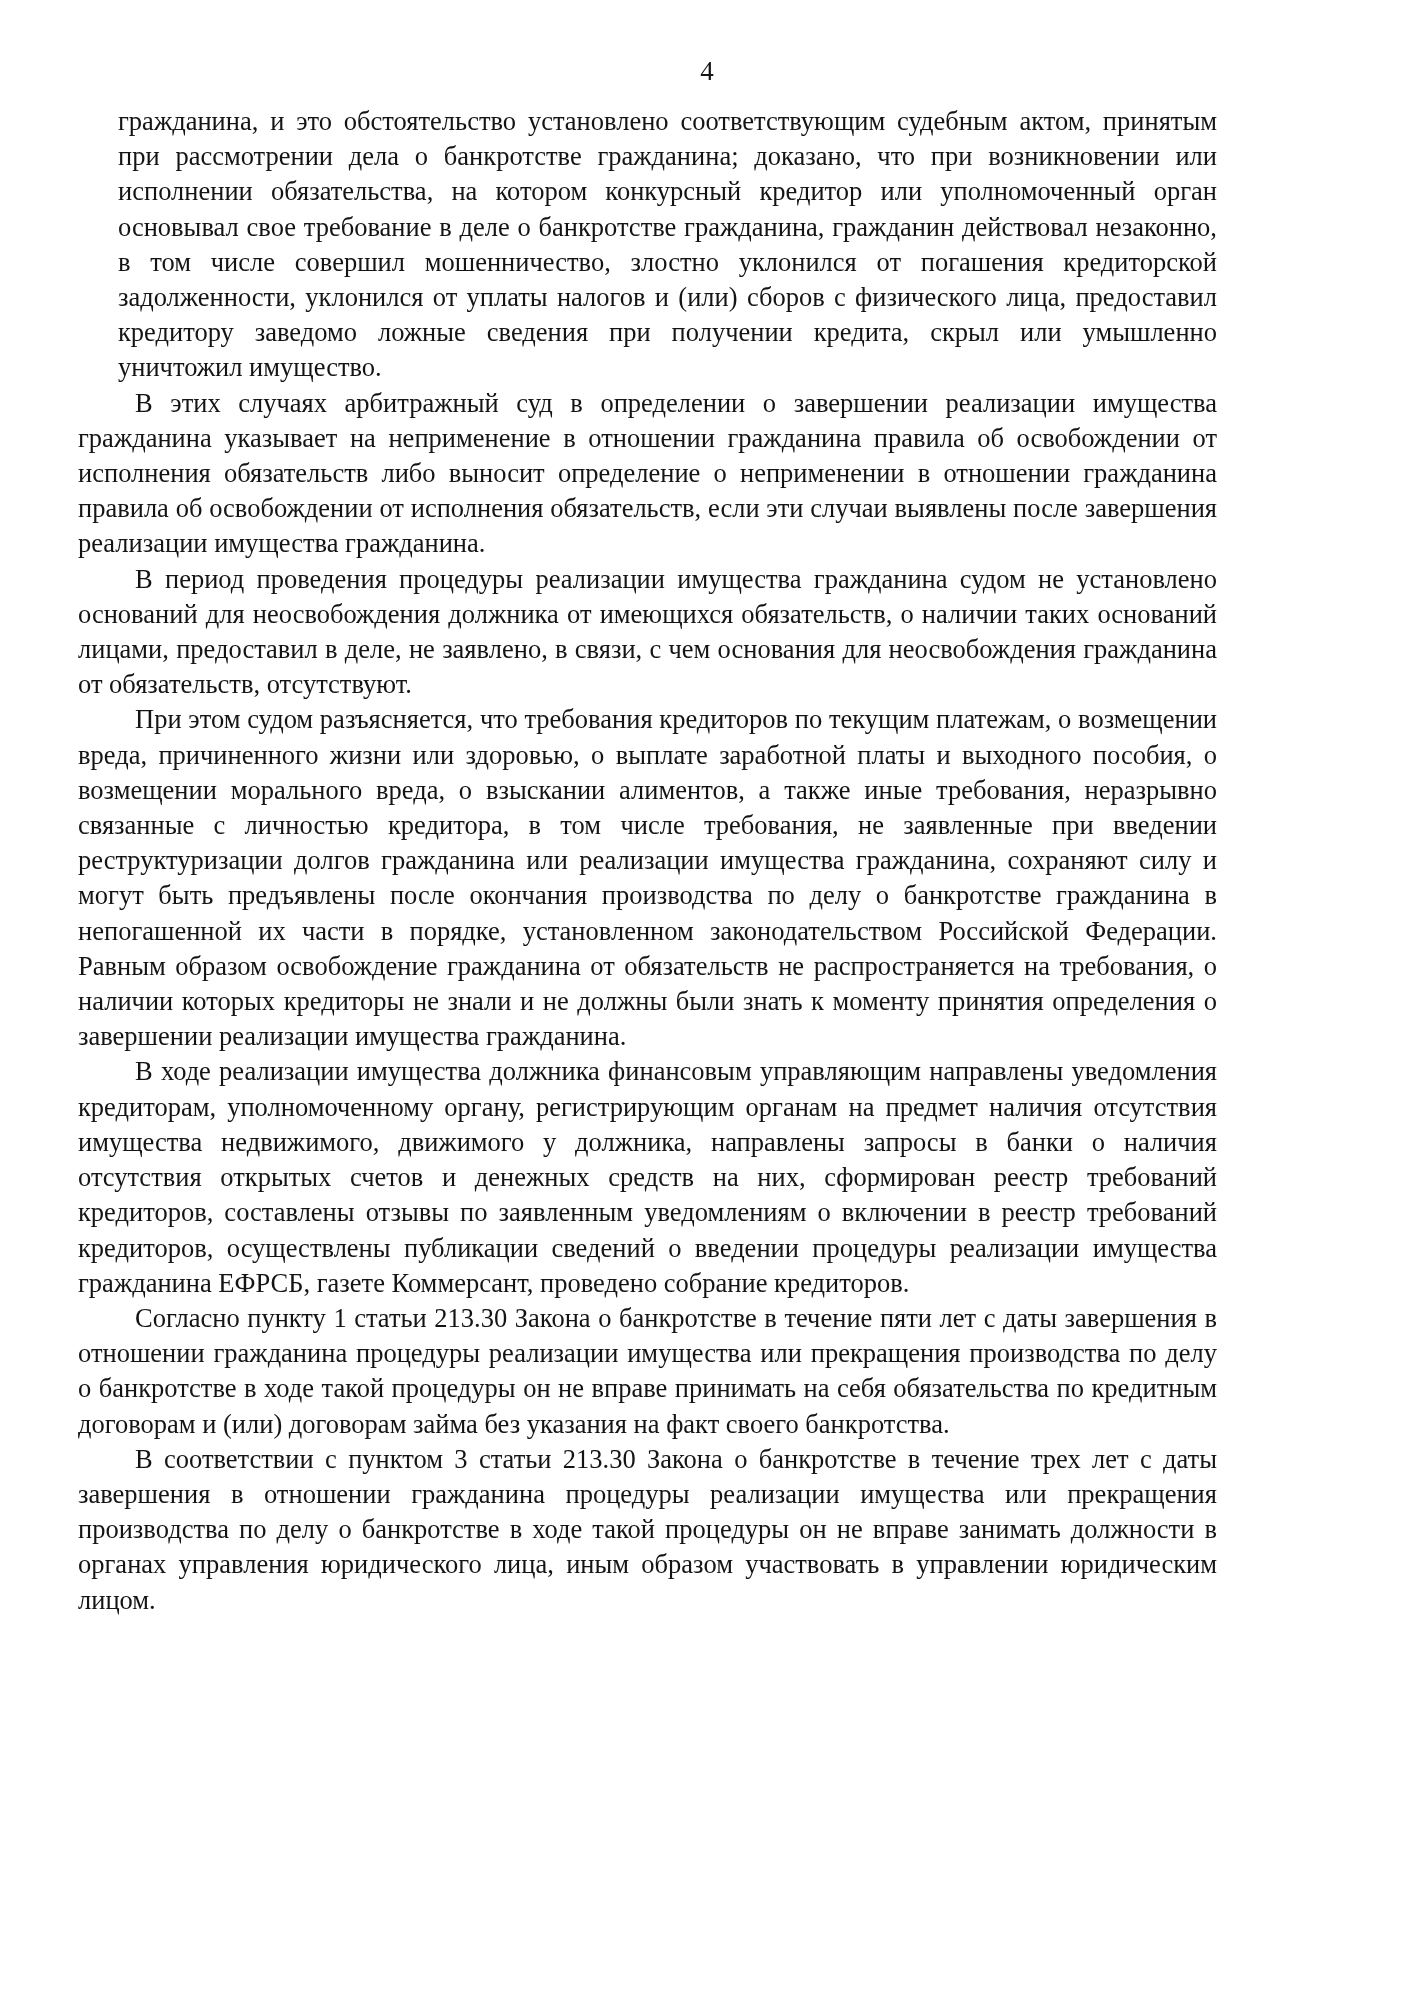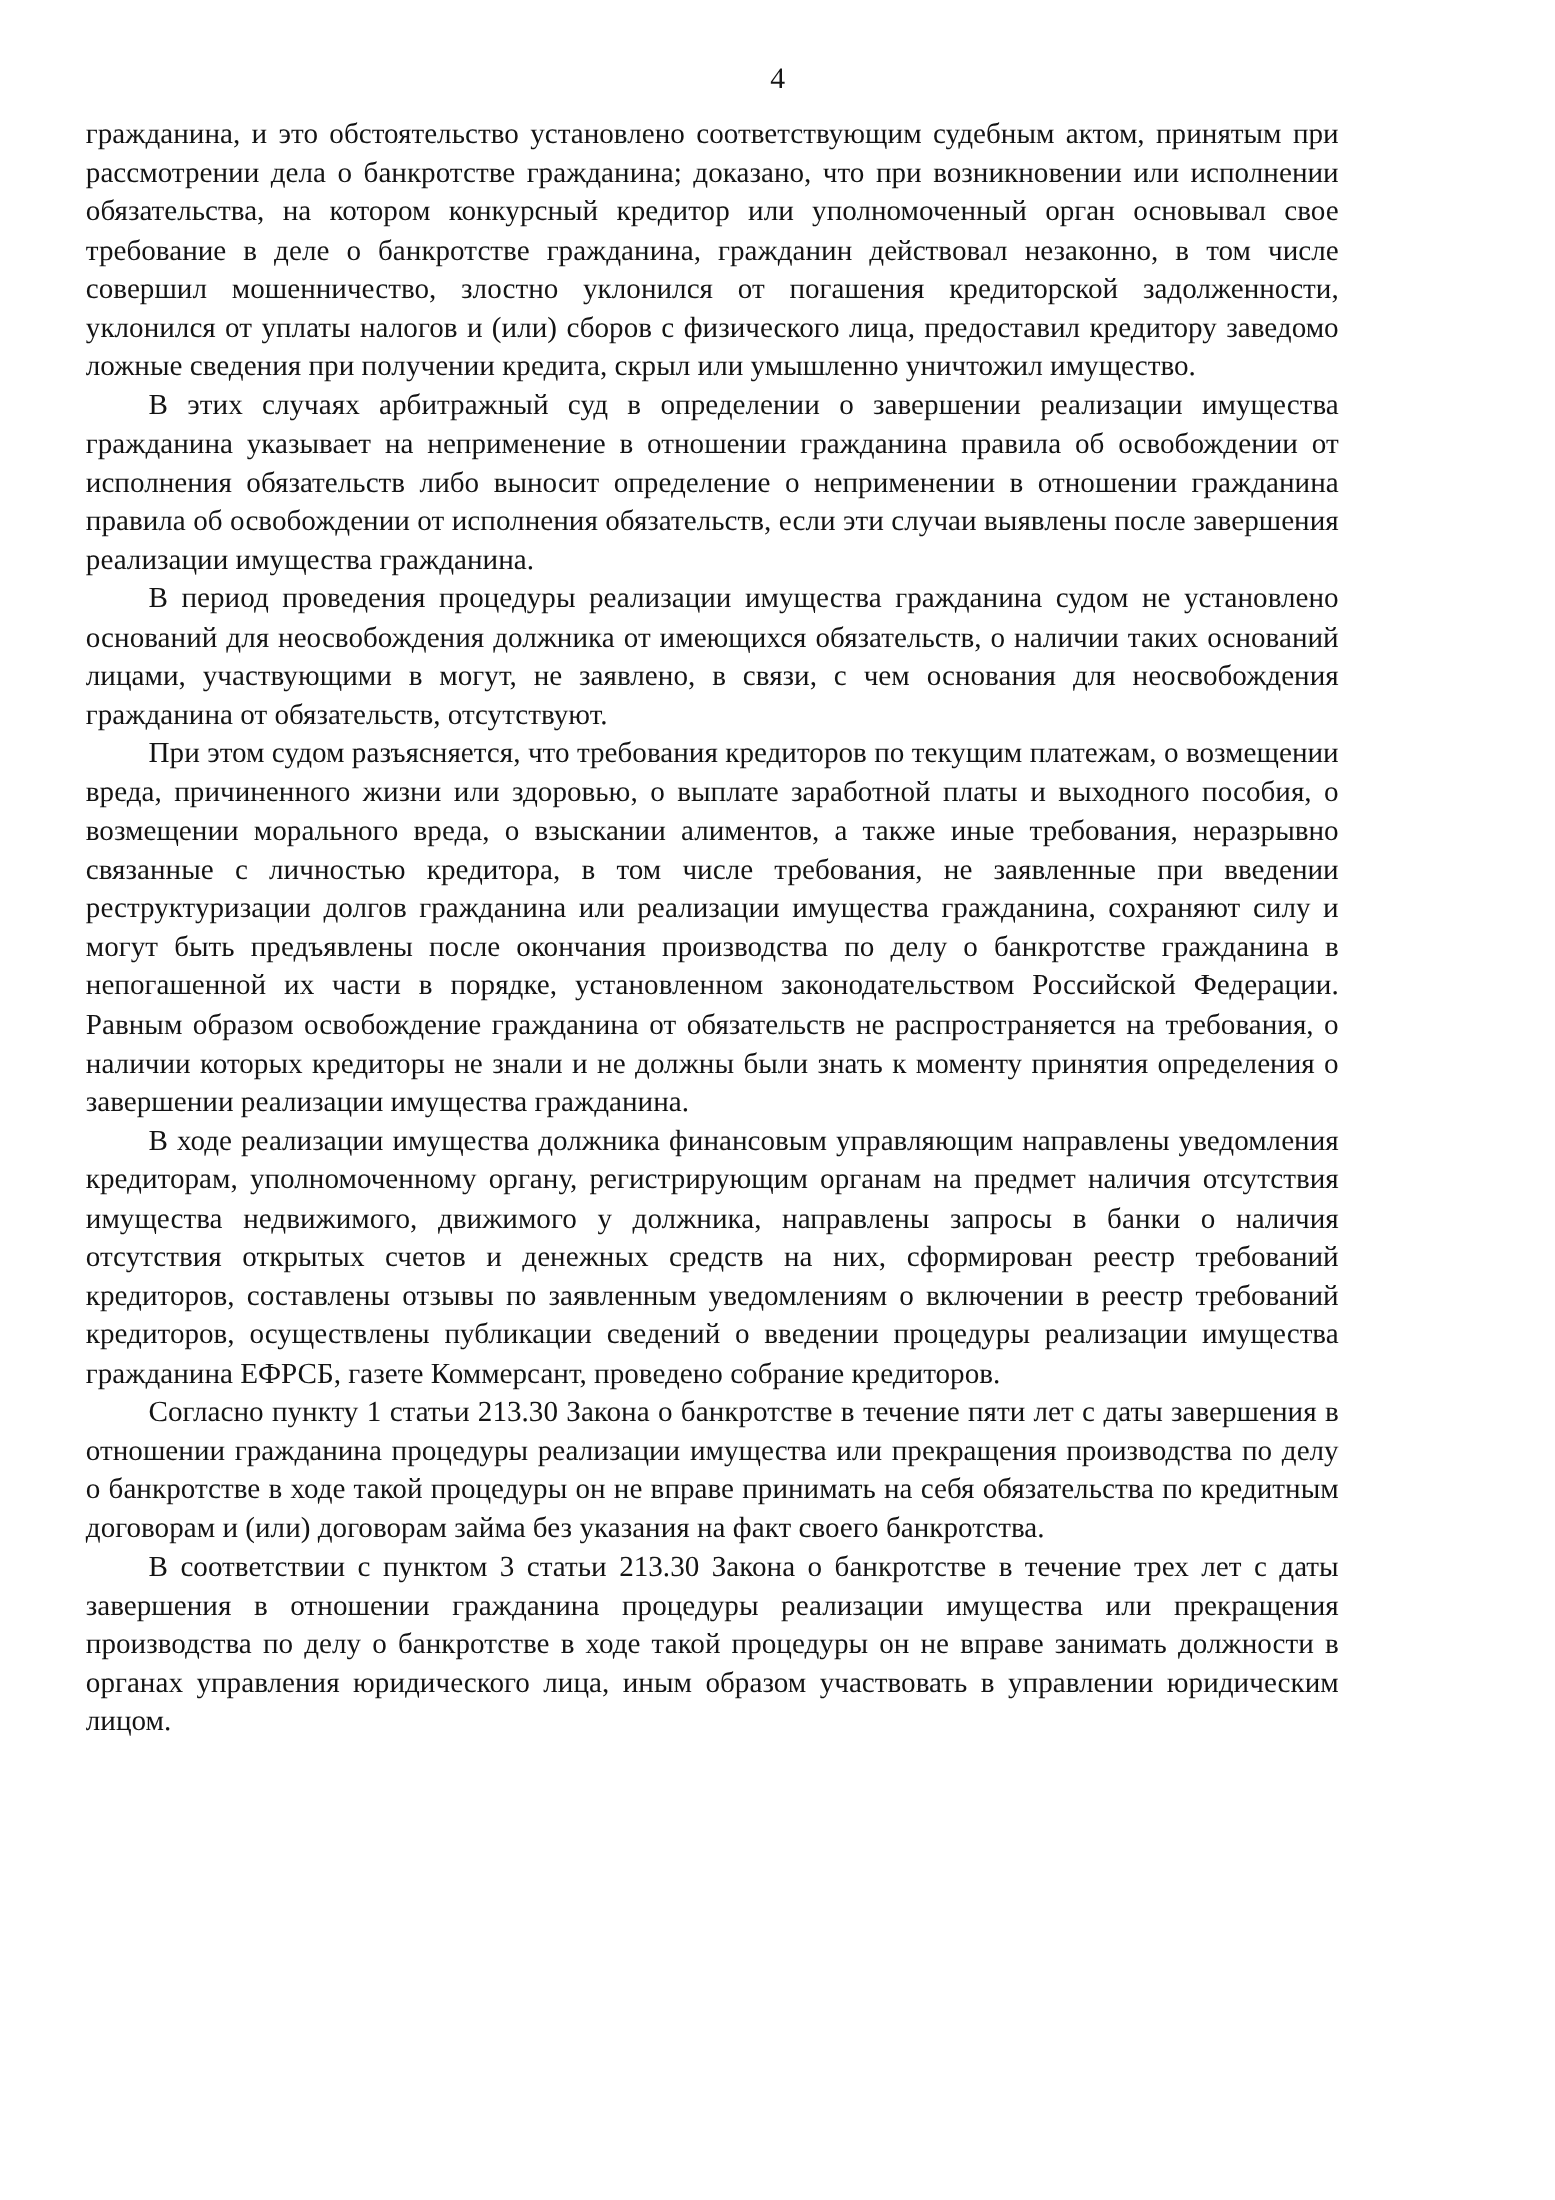"гражданина, и это обстоятельство" .body-text p.no-indent { margin-left: none -> 40px }
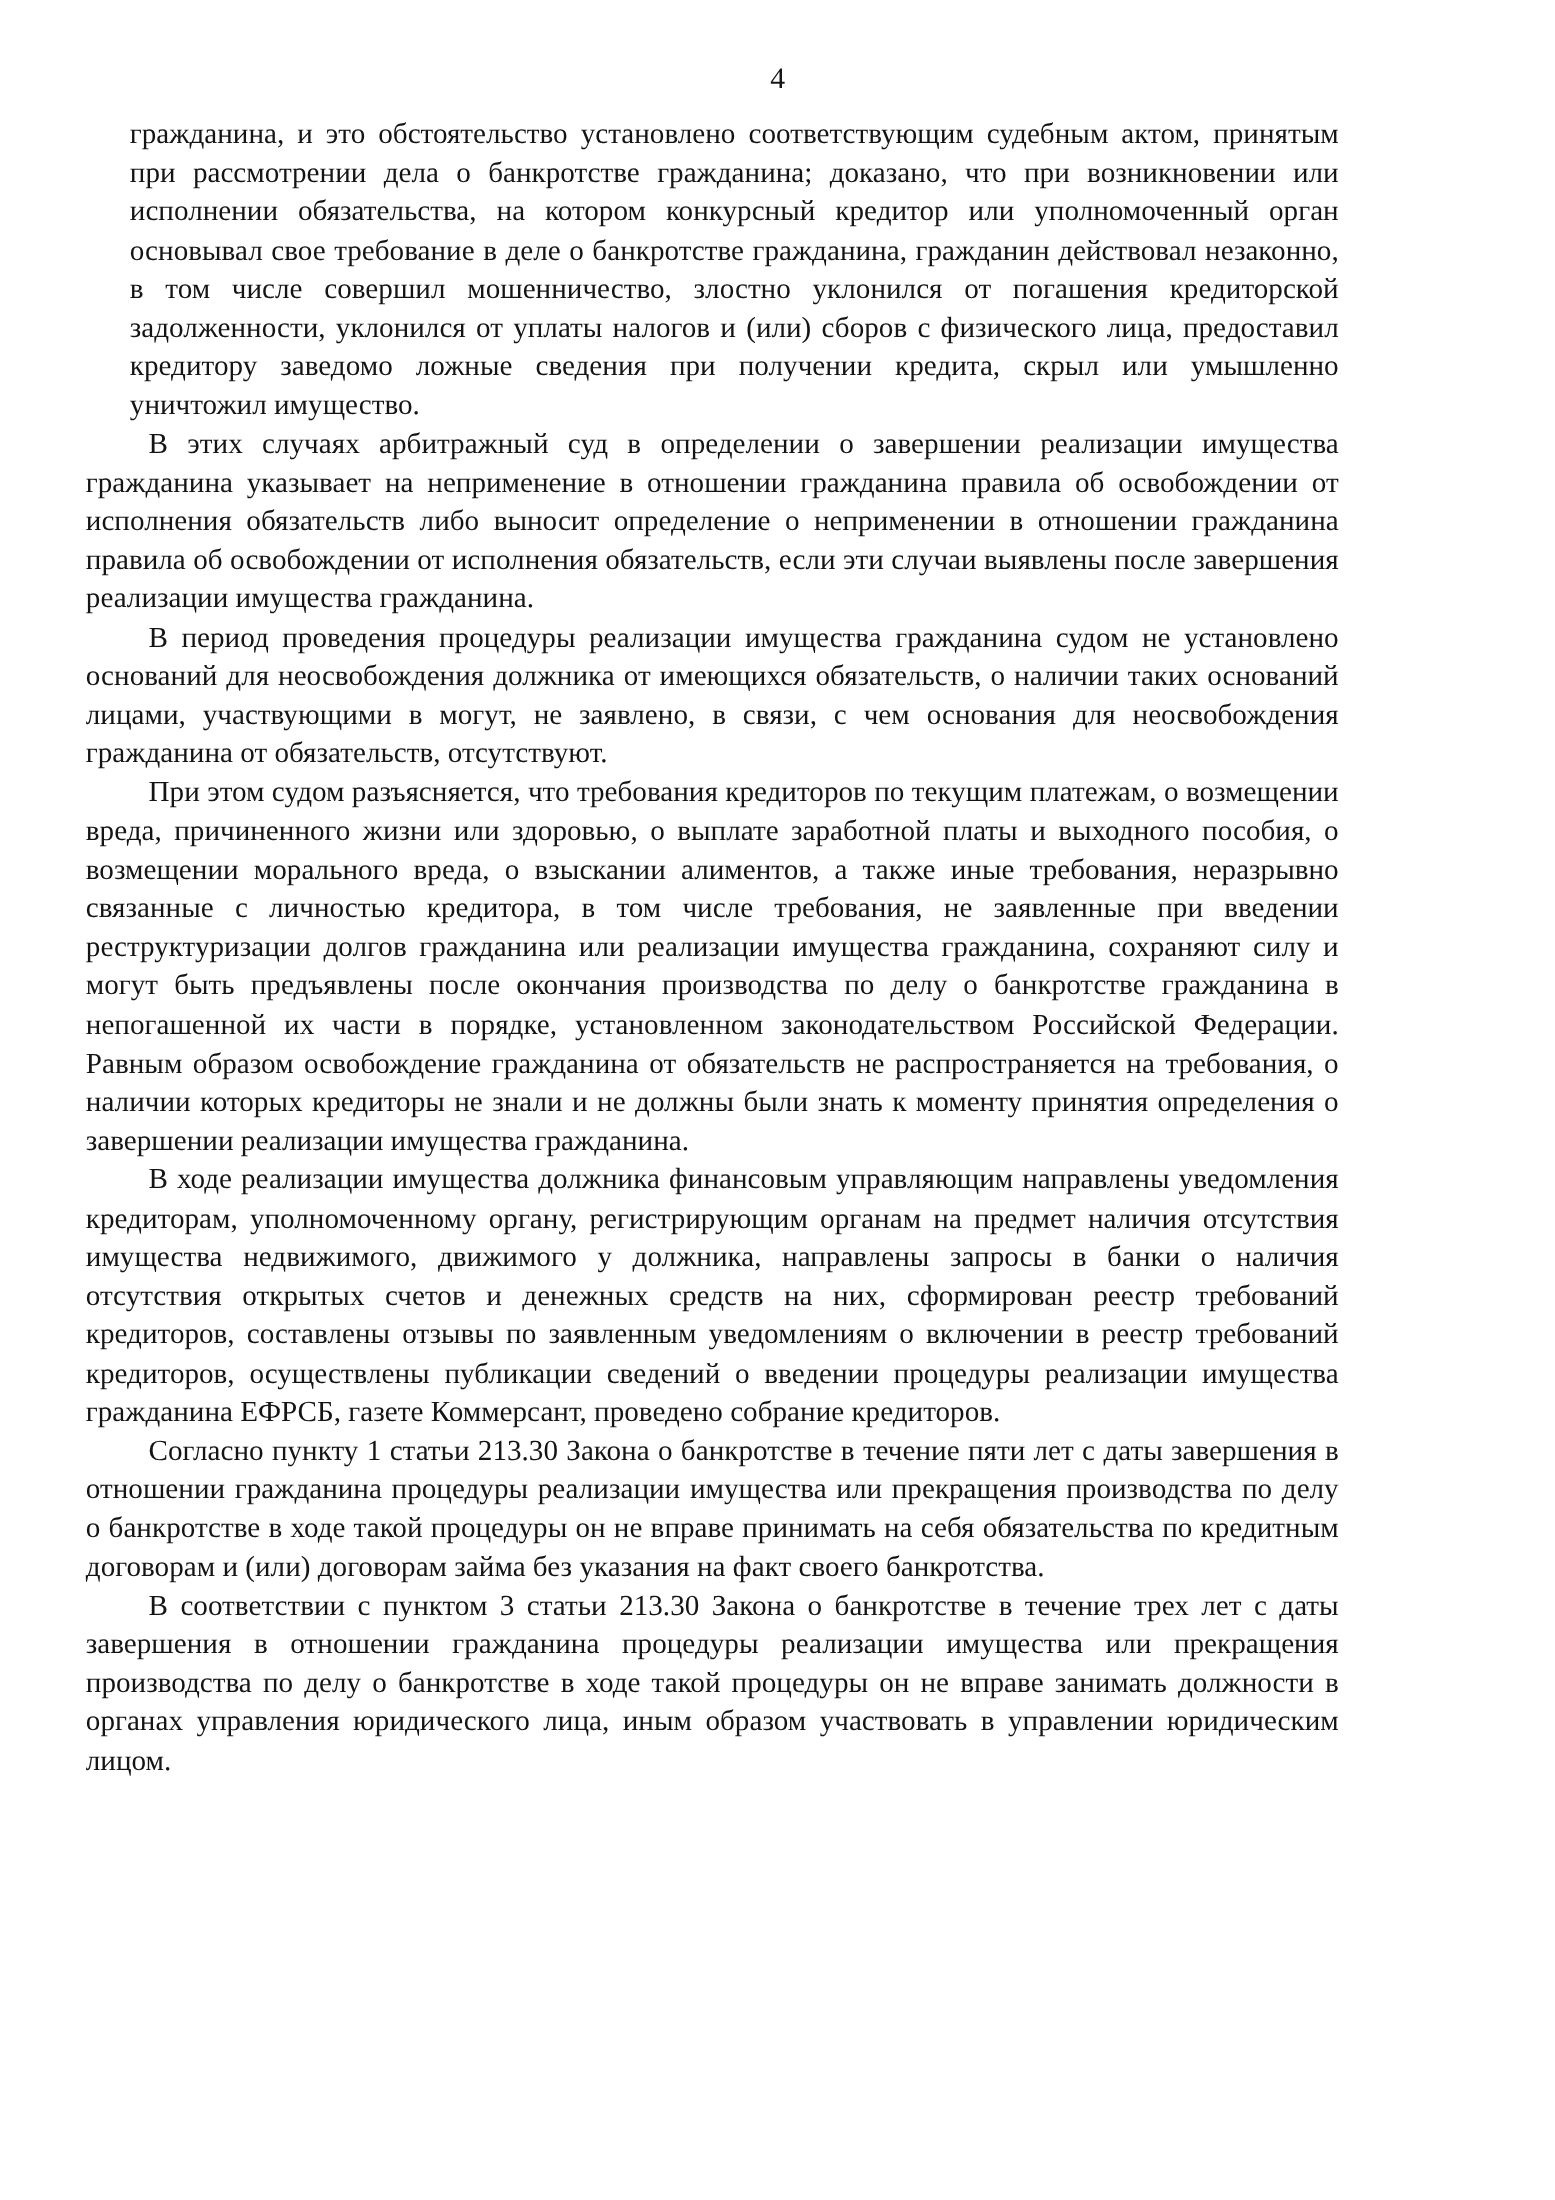"В период проведения процедуры реализации" p { text: участвующими в могут -> предоставил в деле }
